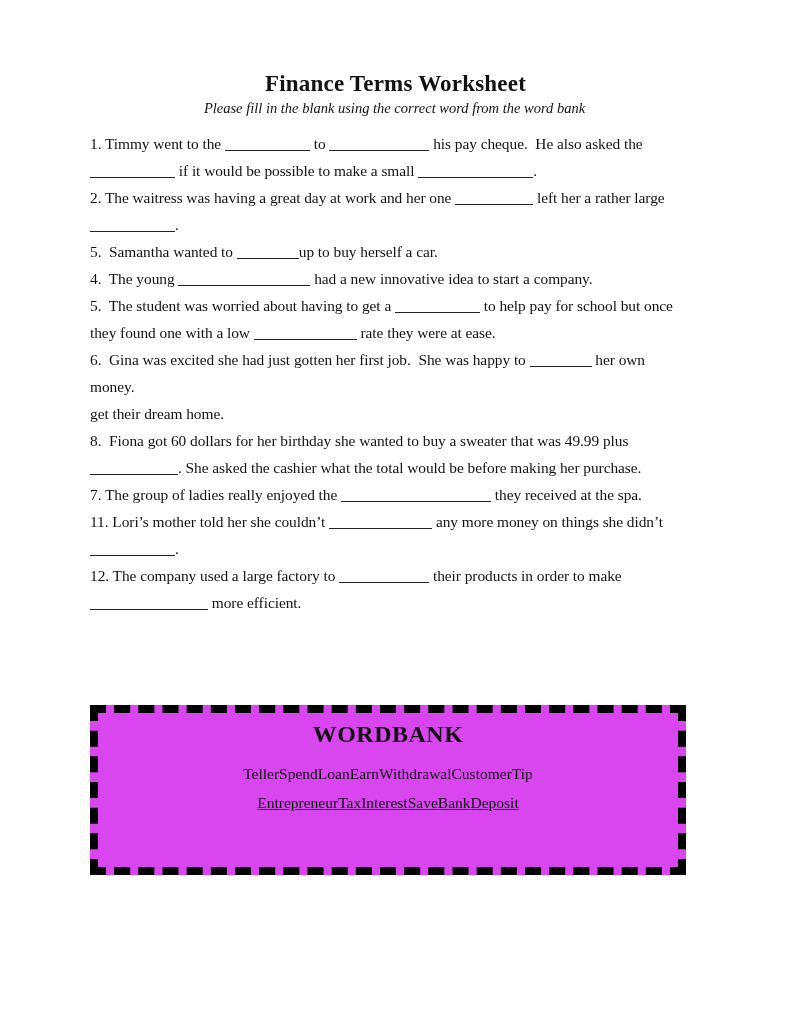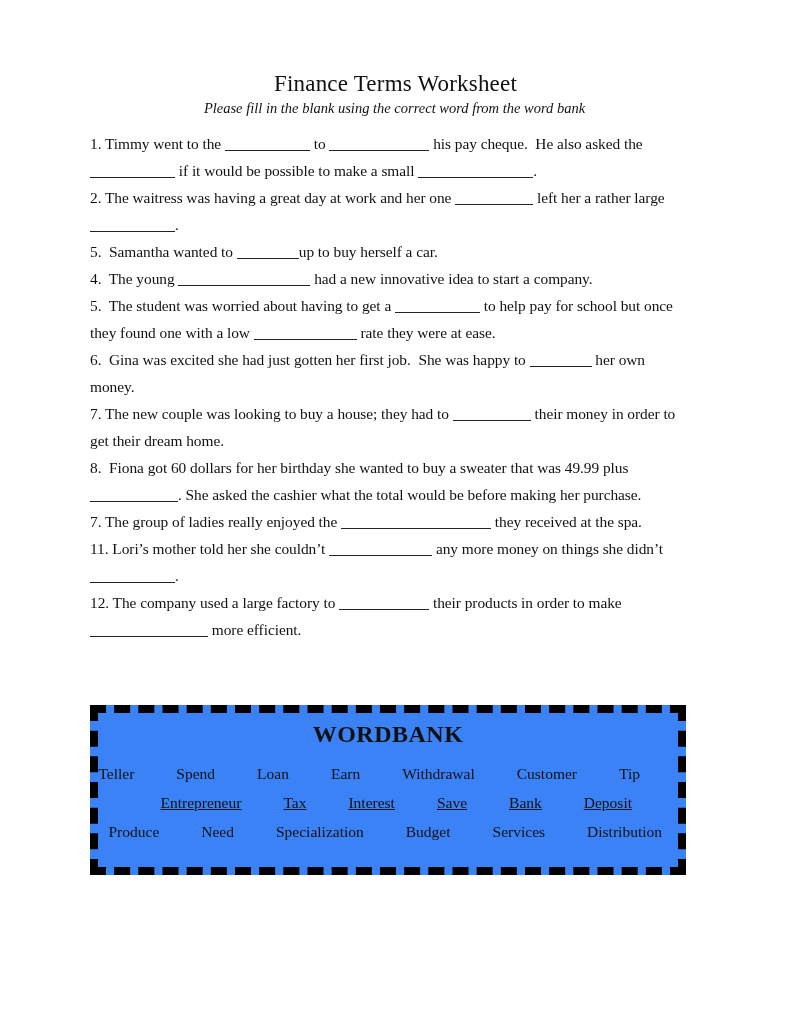"Finance Terms Worksheet" .worksheet-title { font-weight: normal -> bold }
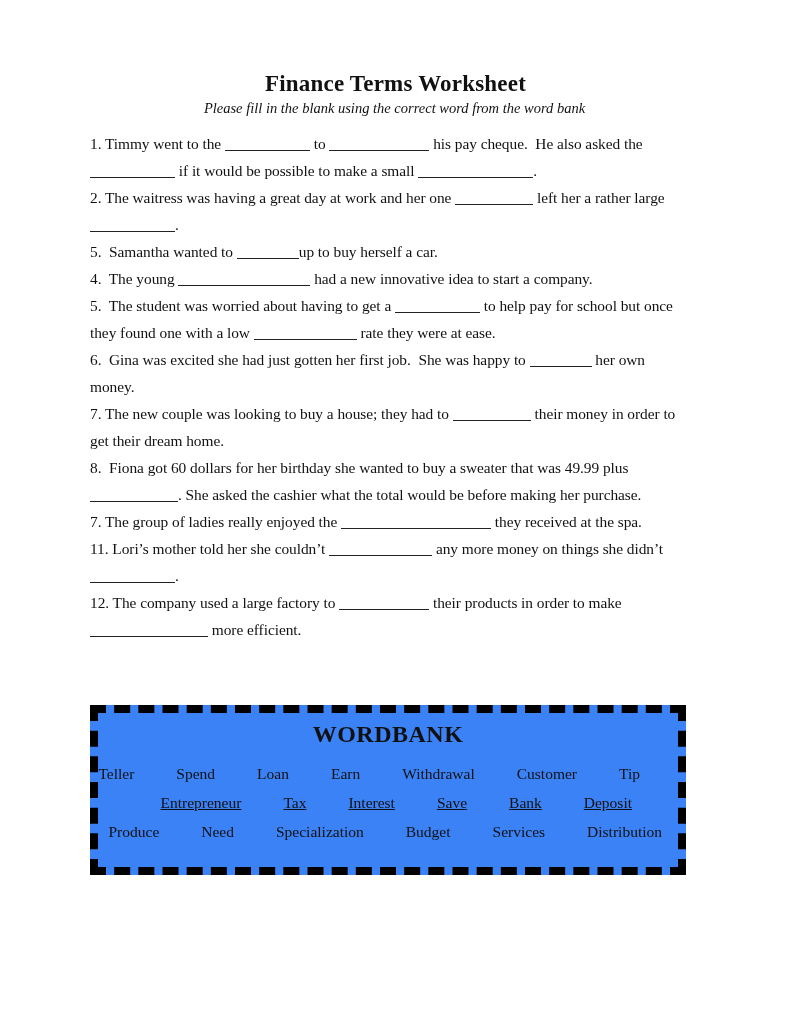"7. The new couple was" div.qline { html: <div><span>7. The new couple was looking to buy a house; they had to </span><span></span><span> their money in order to</span></div> -> none }
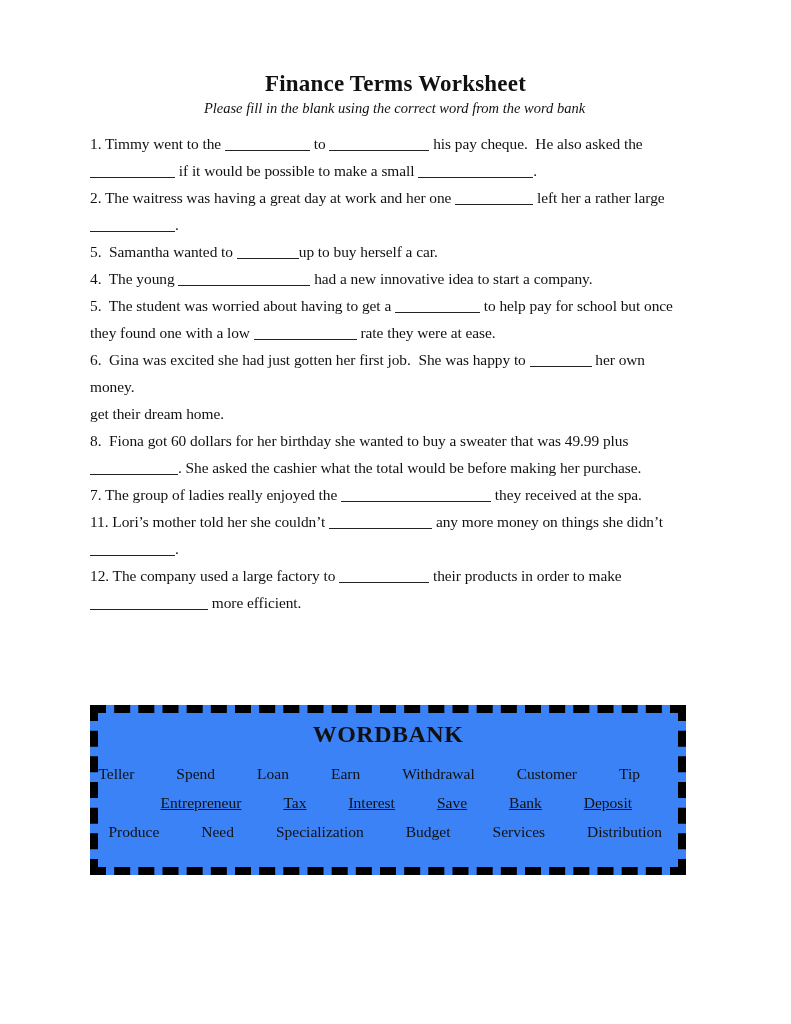"WORDBANK" .wordbank { background: #3b82f6 -> #d946ef }
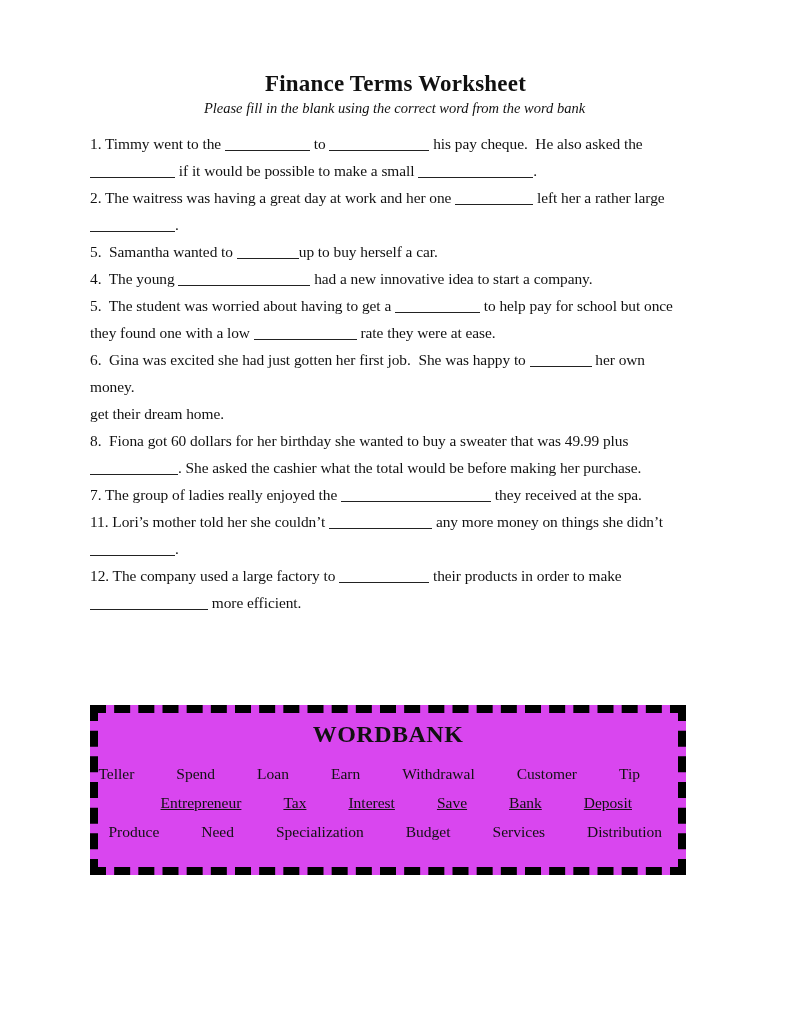"Teller" .wb-row { gap: 42px -> none; justify-content: flex-end -> center }
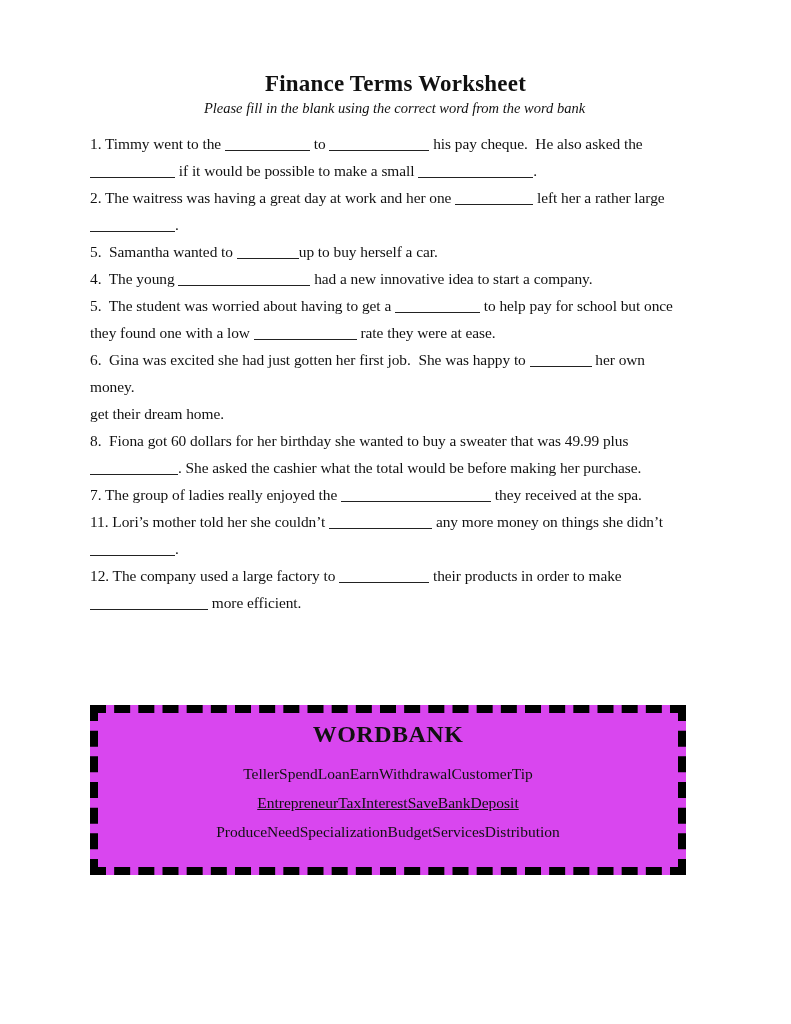"Produce" div.wb-row { html: <div> <span>Produce</span> <span>Need</span> <span>Specialization</span> <span>Budget</span> <span>Services</span> <span>Distribution</span> </div> -> none }
